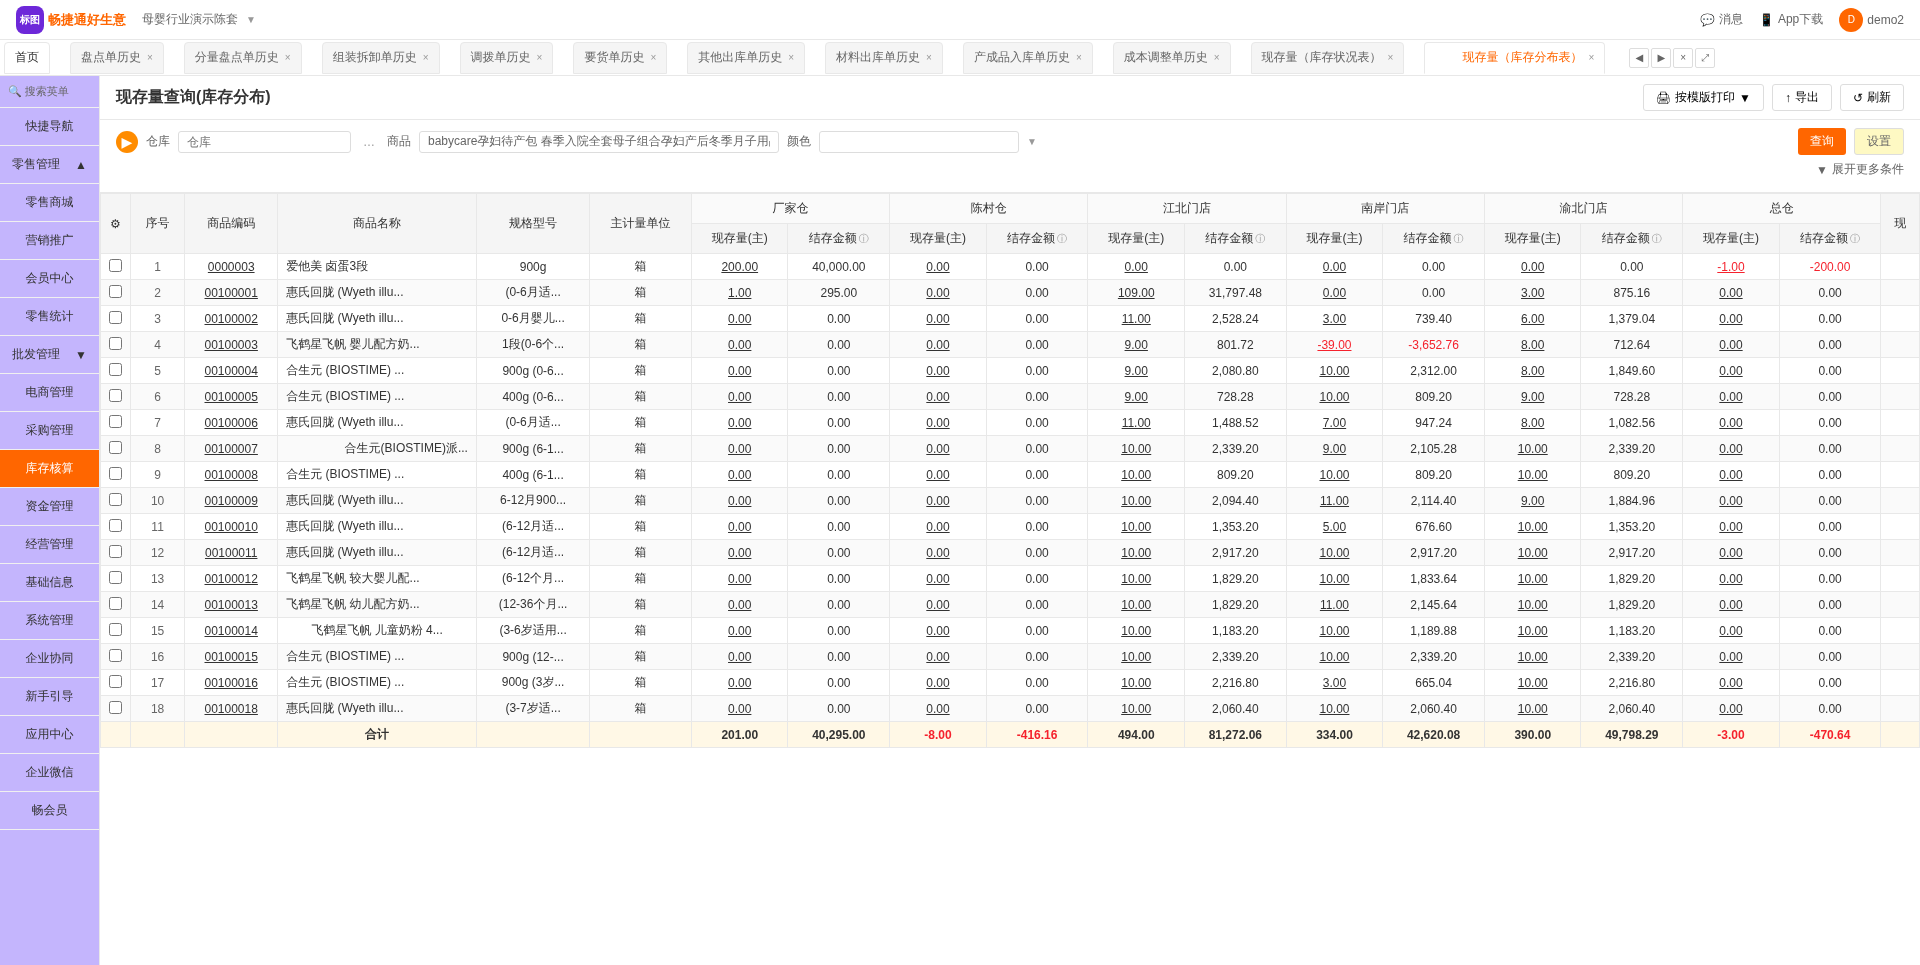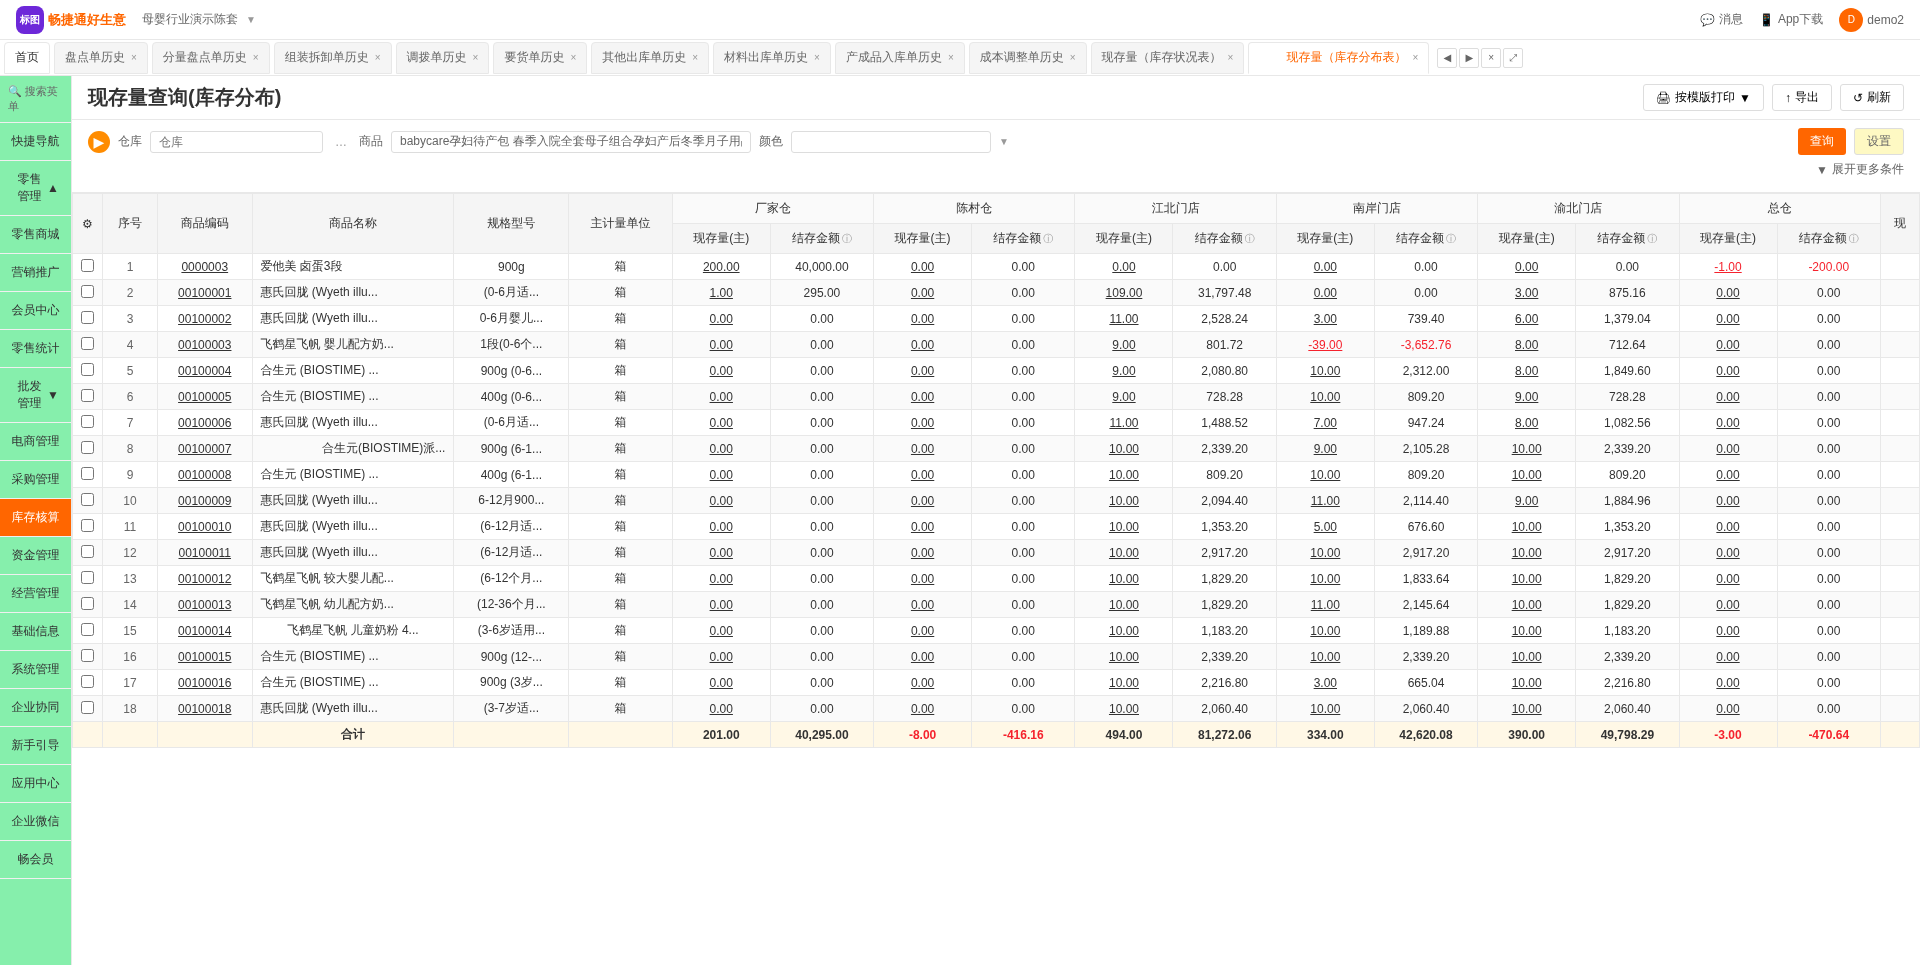"首页" .tab { margin-right: 4px -> 20px }
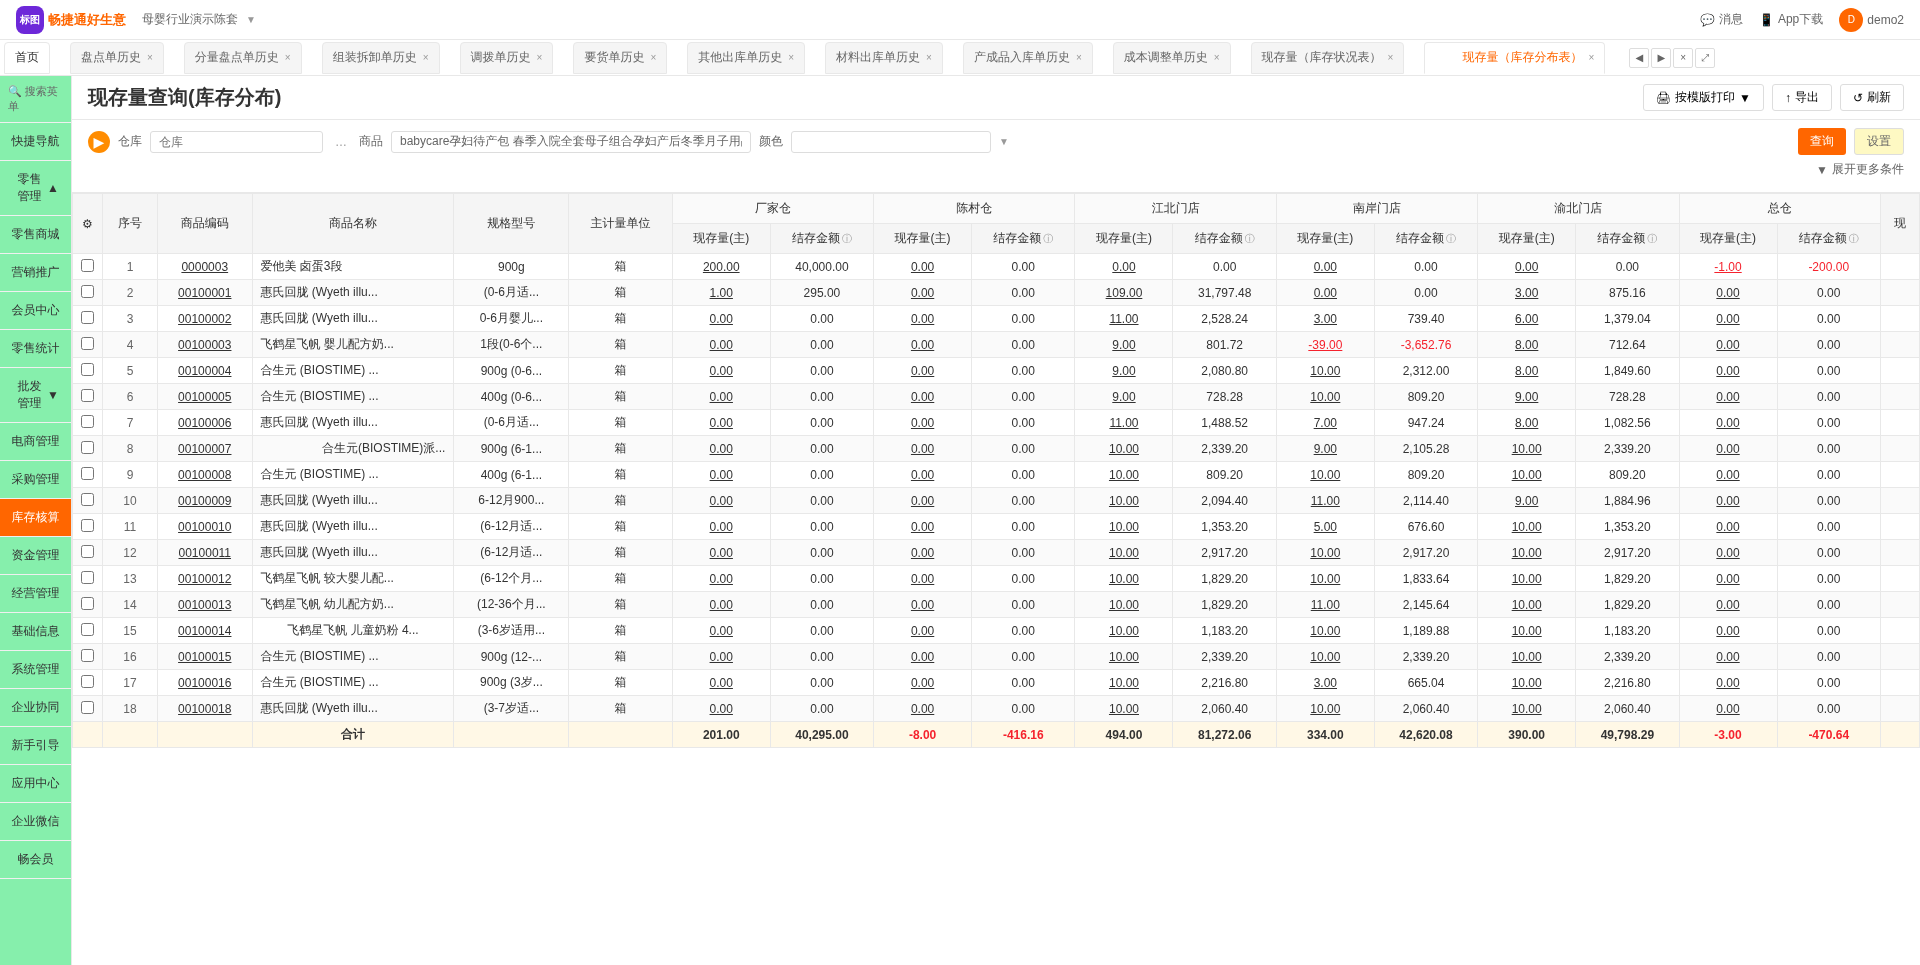"🔍 搜索英单" .sidebar { background: #86efac -> #c4b5fd; width: 72px -> 100px }
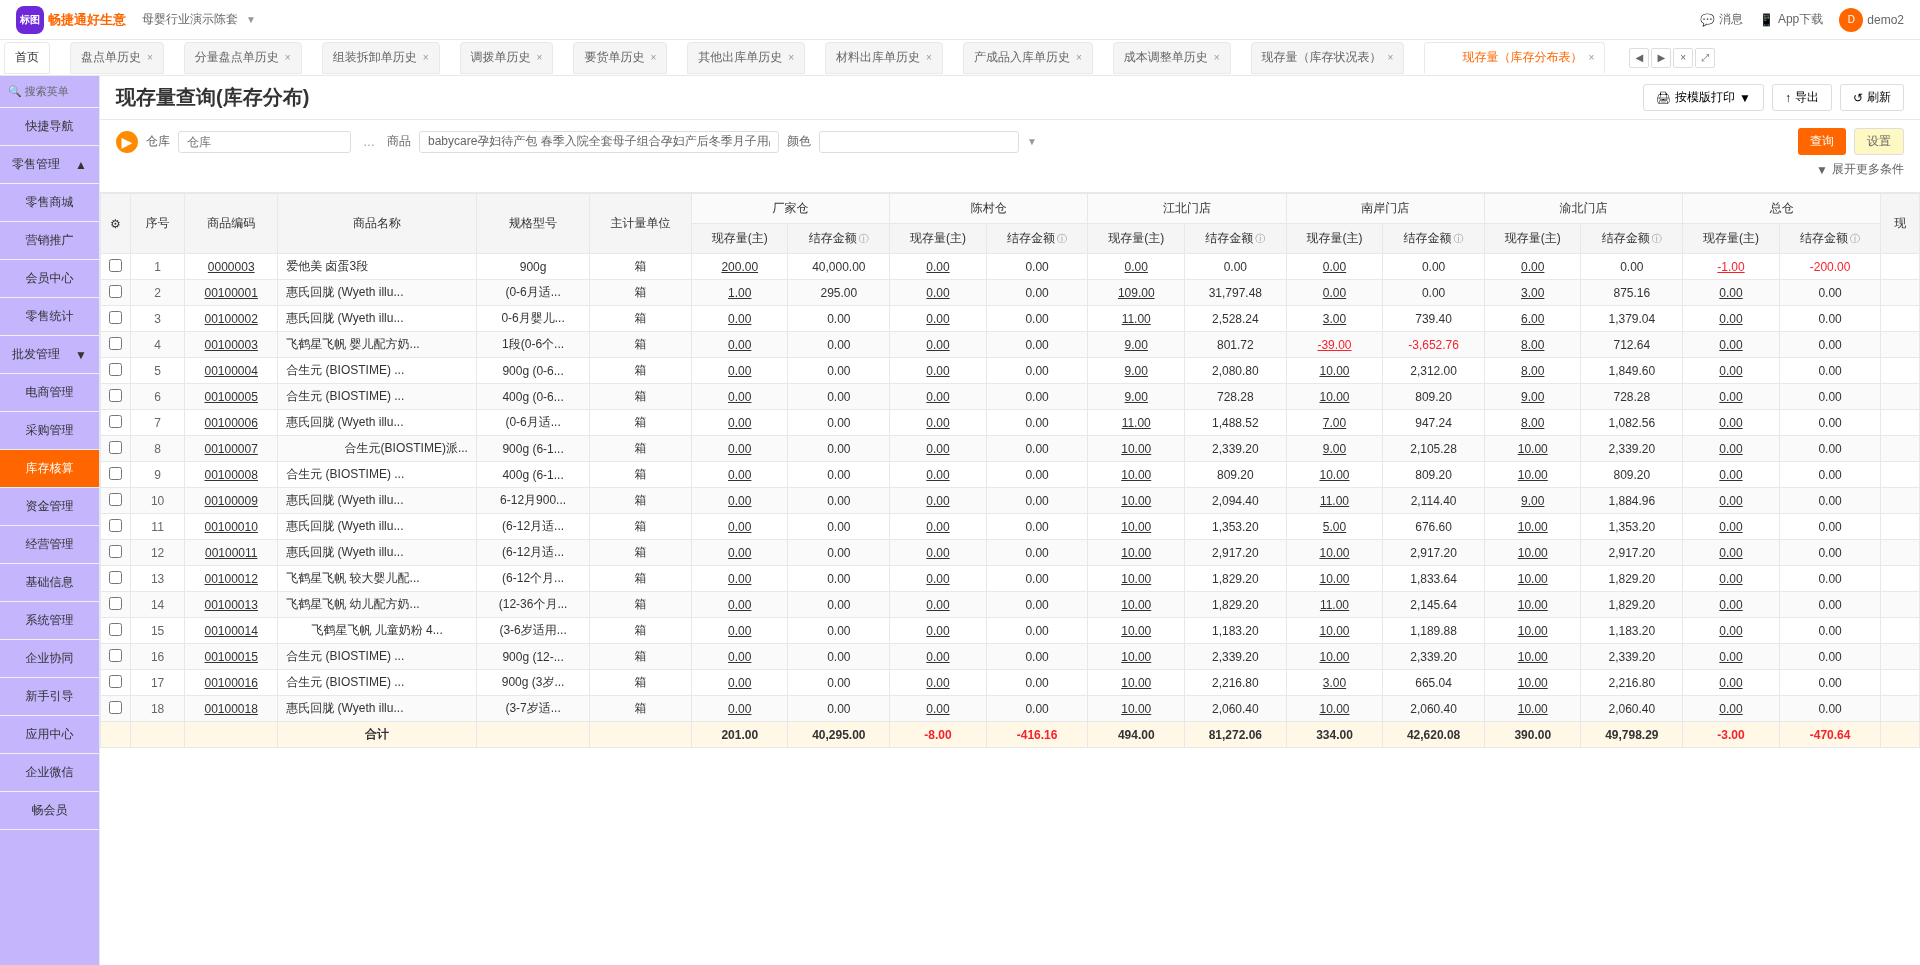"现存量查询(库存分布)" .page-title { font-size: 20px -> 16px }
